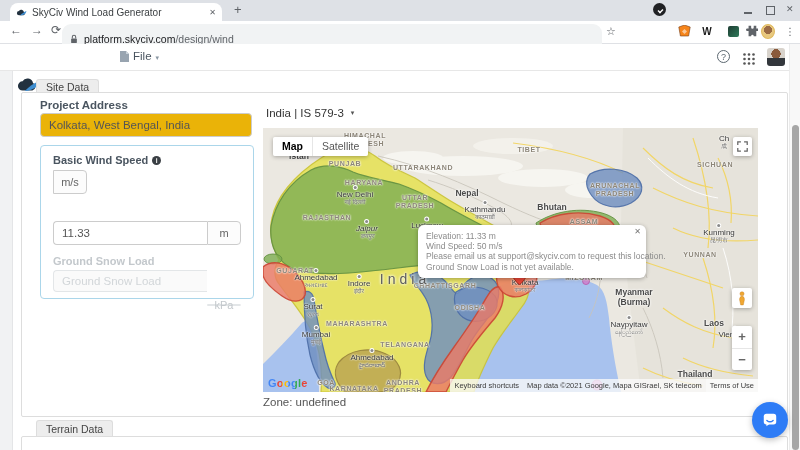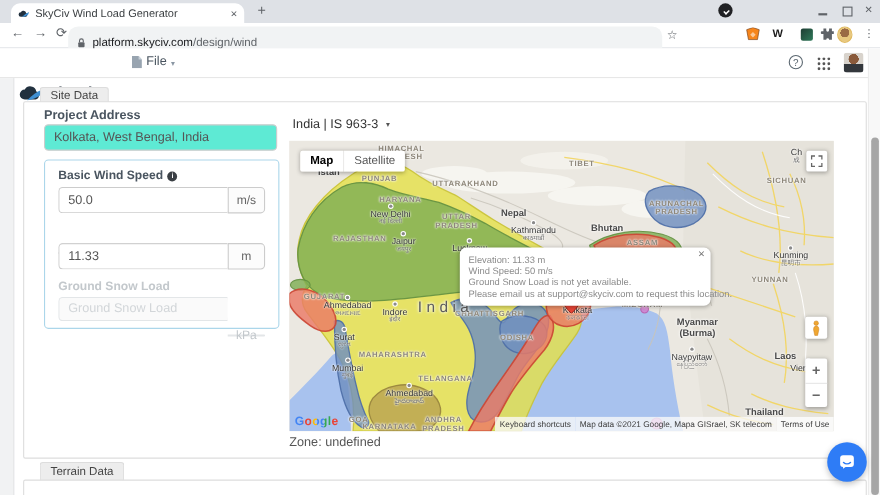"India | IS 963-3" span { text: 963-3 -> 579-3 }
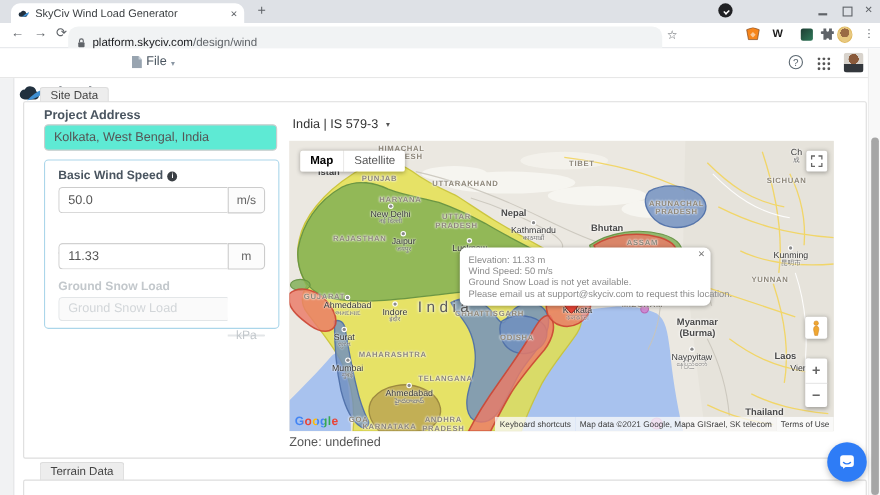"Kolkata, West Bengal, India" .txt-input { background: #5eead4 -> #eab308 }
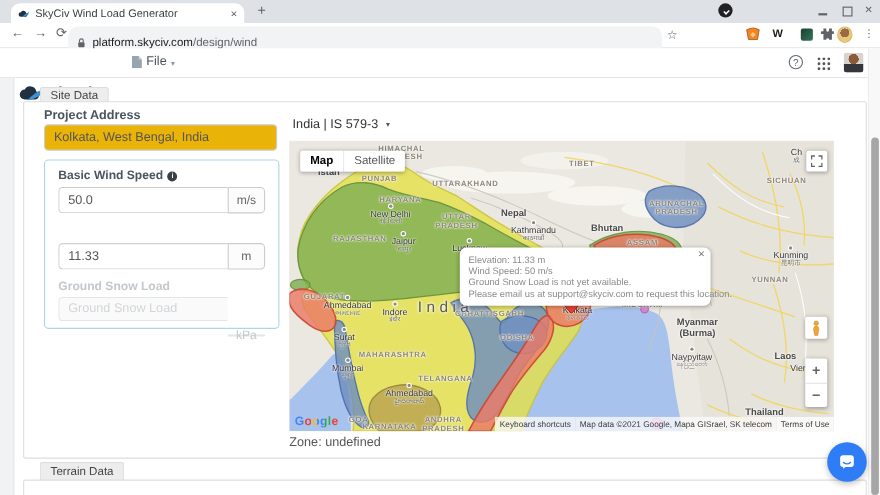"50.0" input { html: <input> -> none }
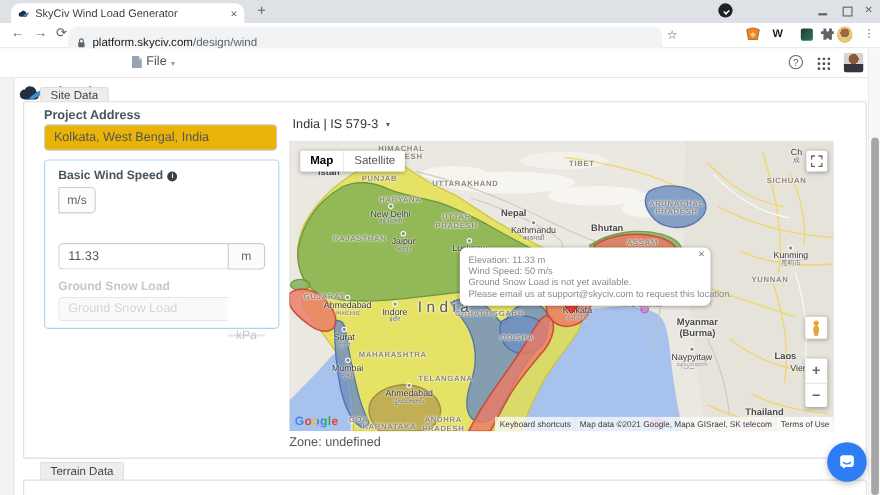"Jaipur" div.ml { font-style: none -> italic; top: 93px -> 102px }
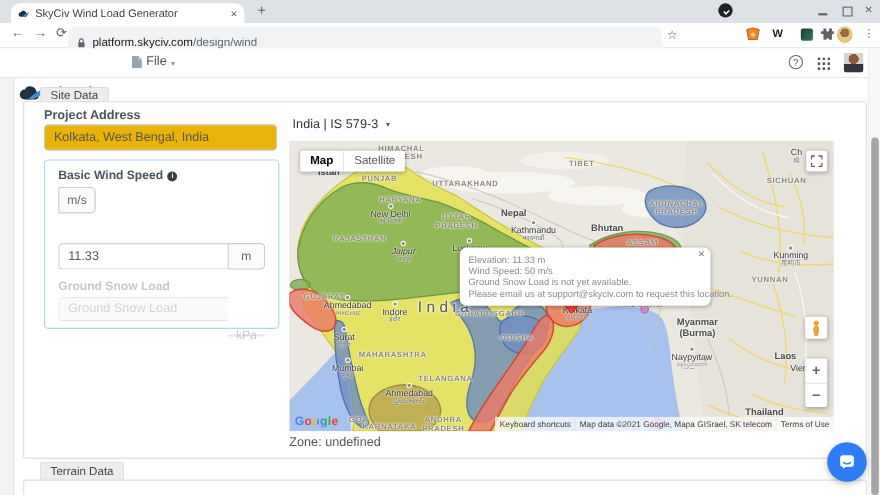"Ground Snow Load is not" div.gm-popup-line { order: before "Please email us at support@skyciv.com" -> after "Please email us at support@skyciv.com" }
